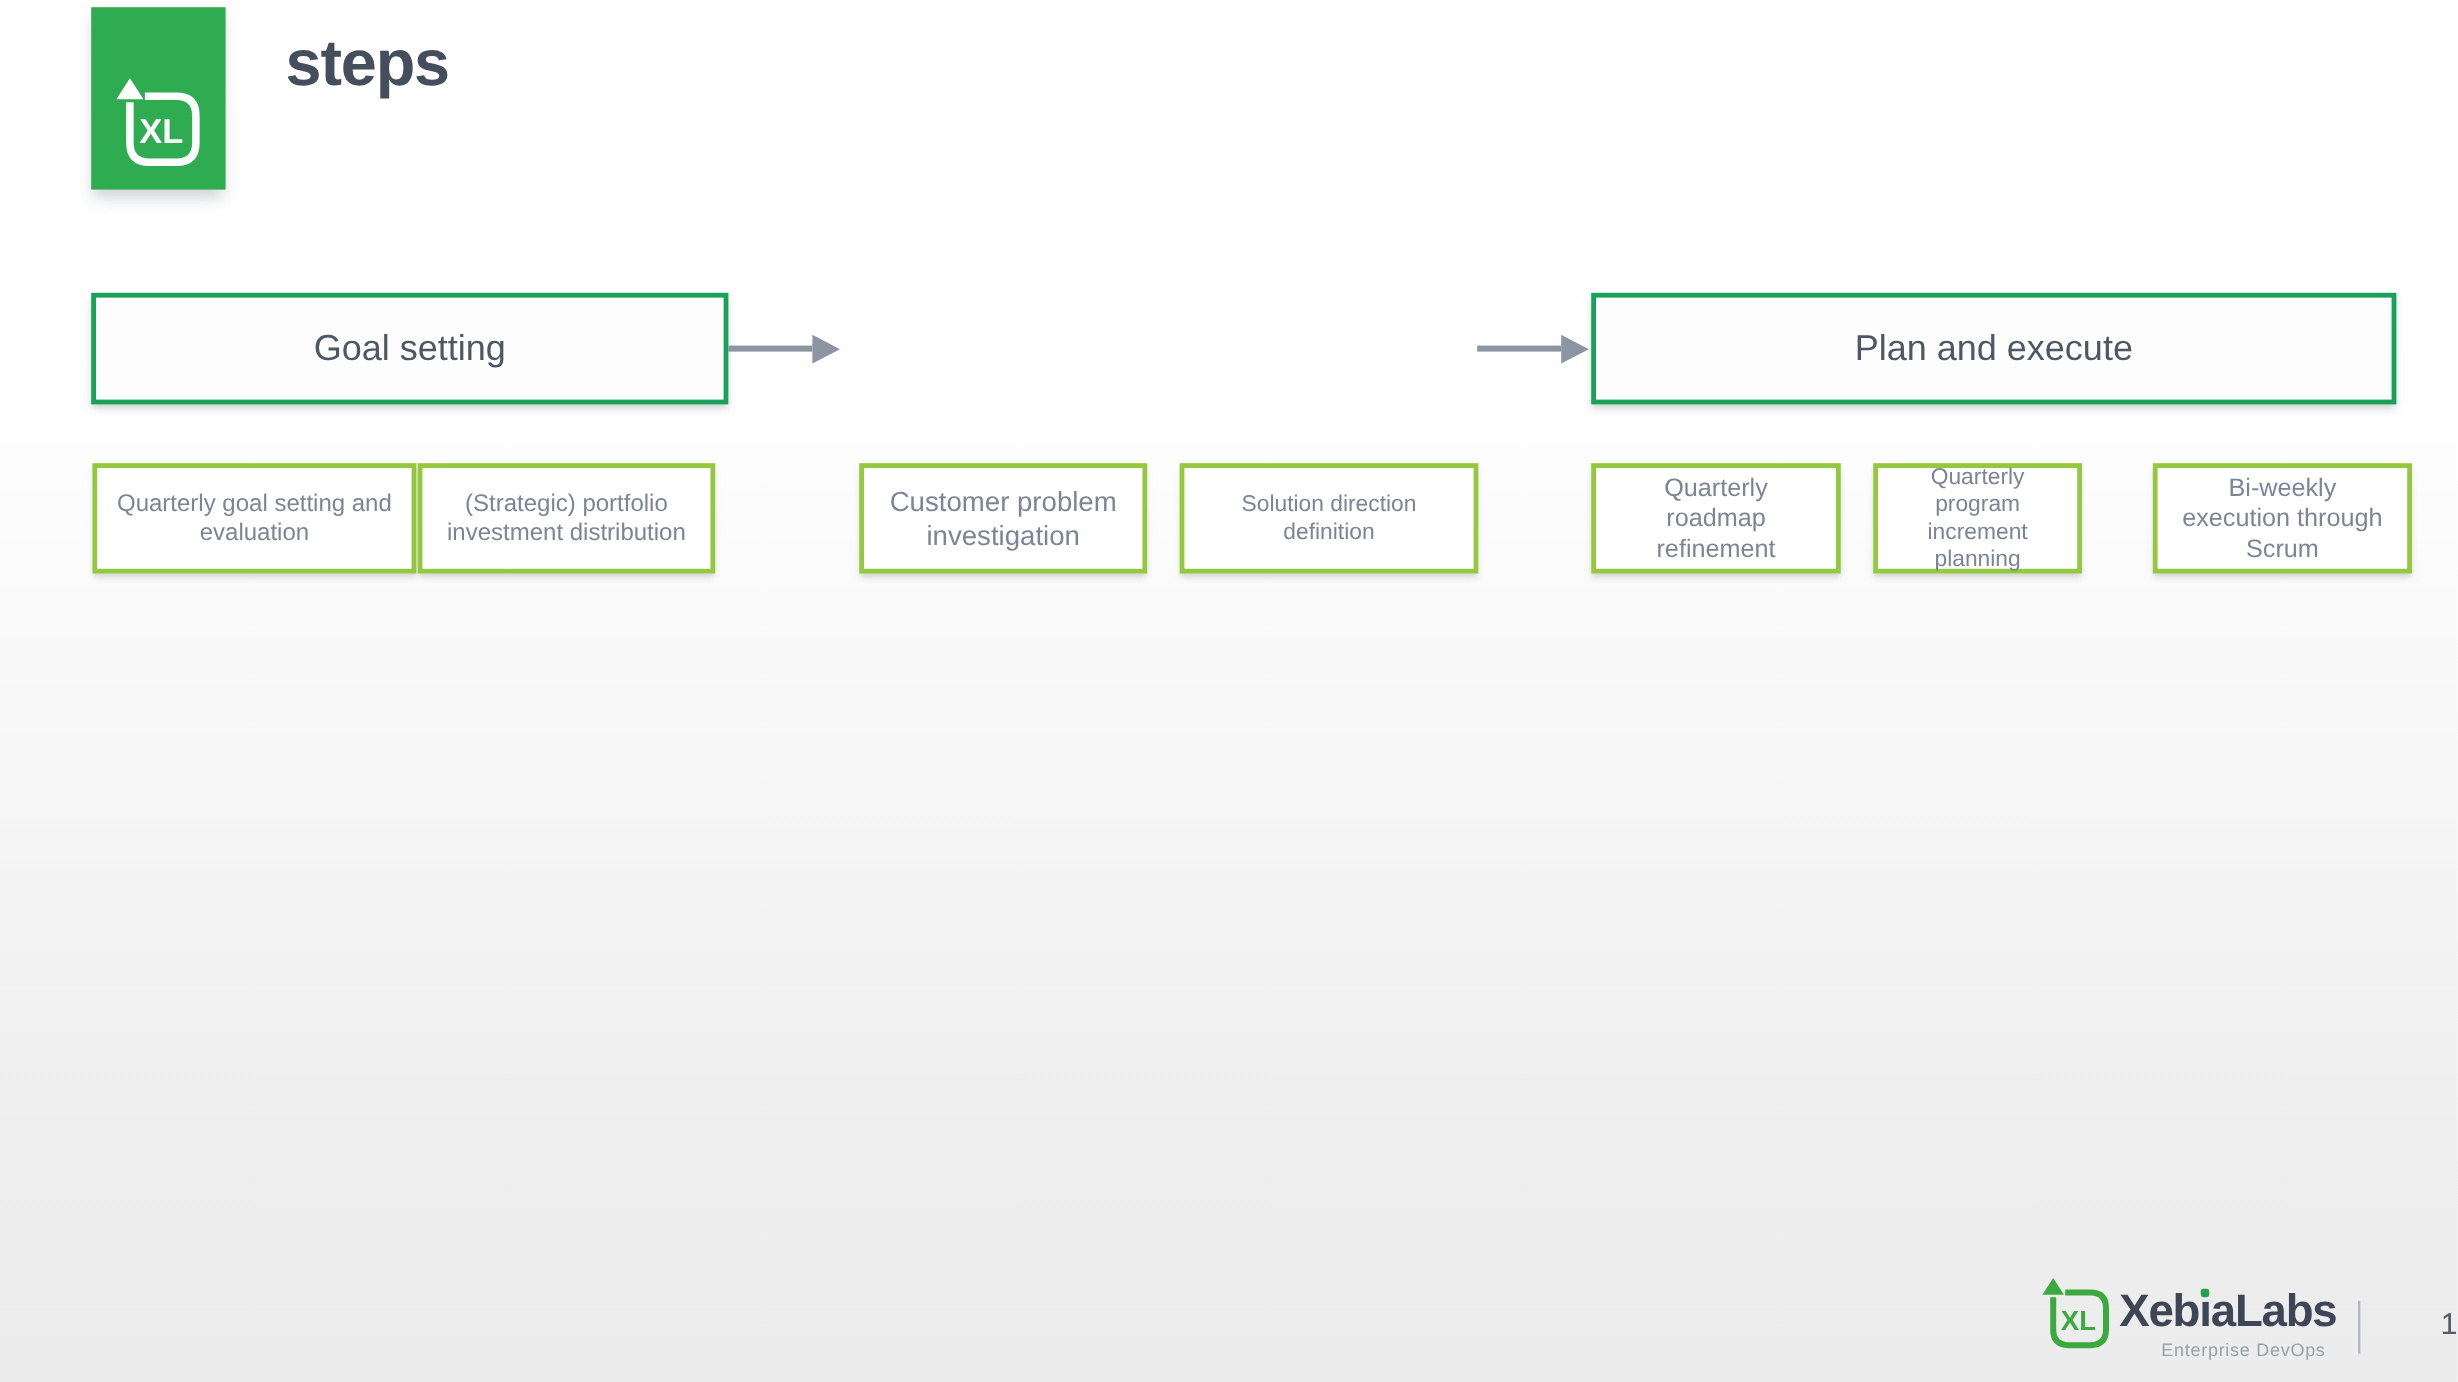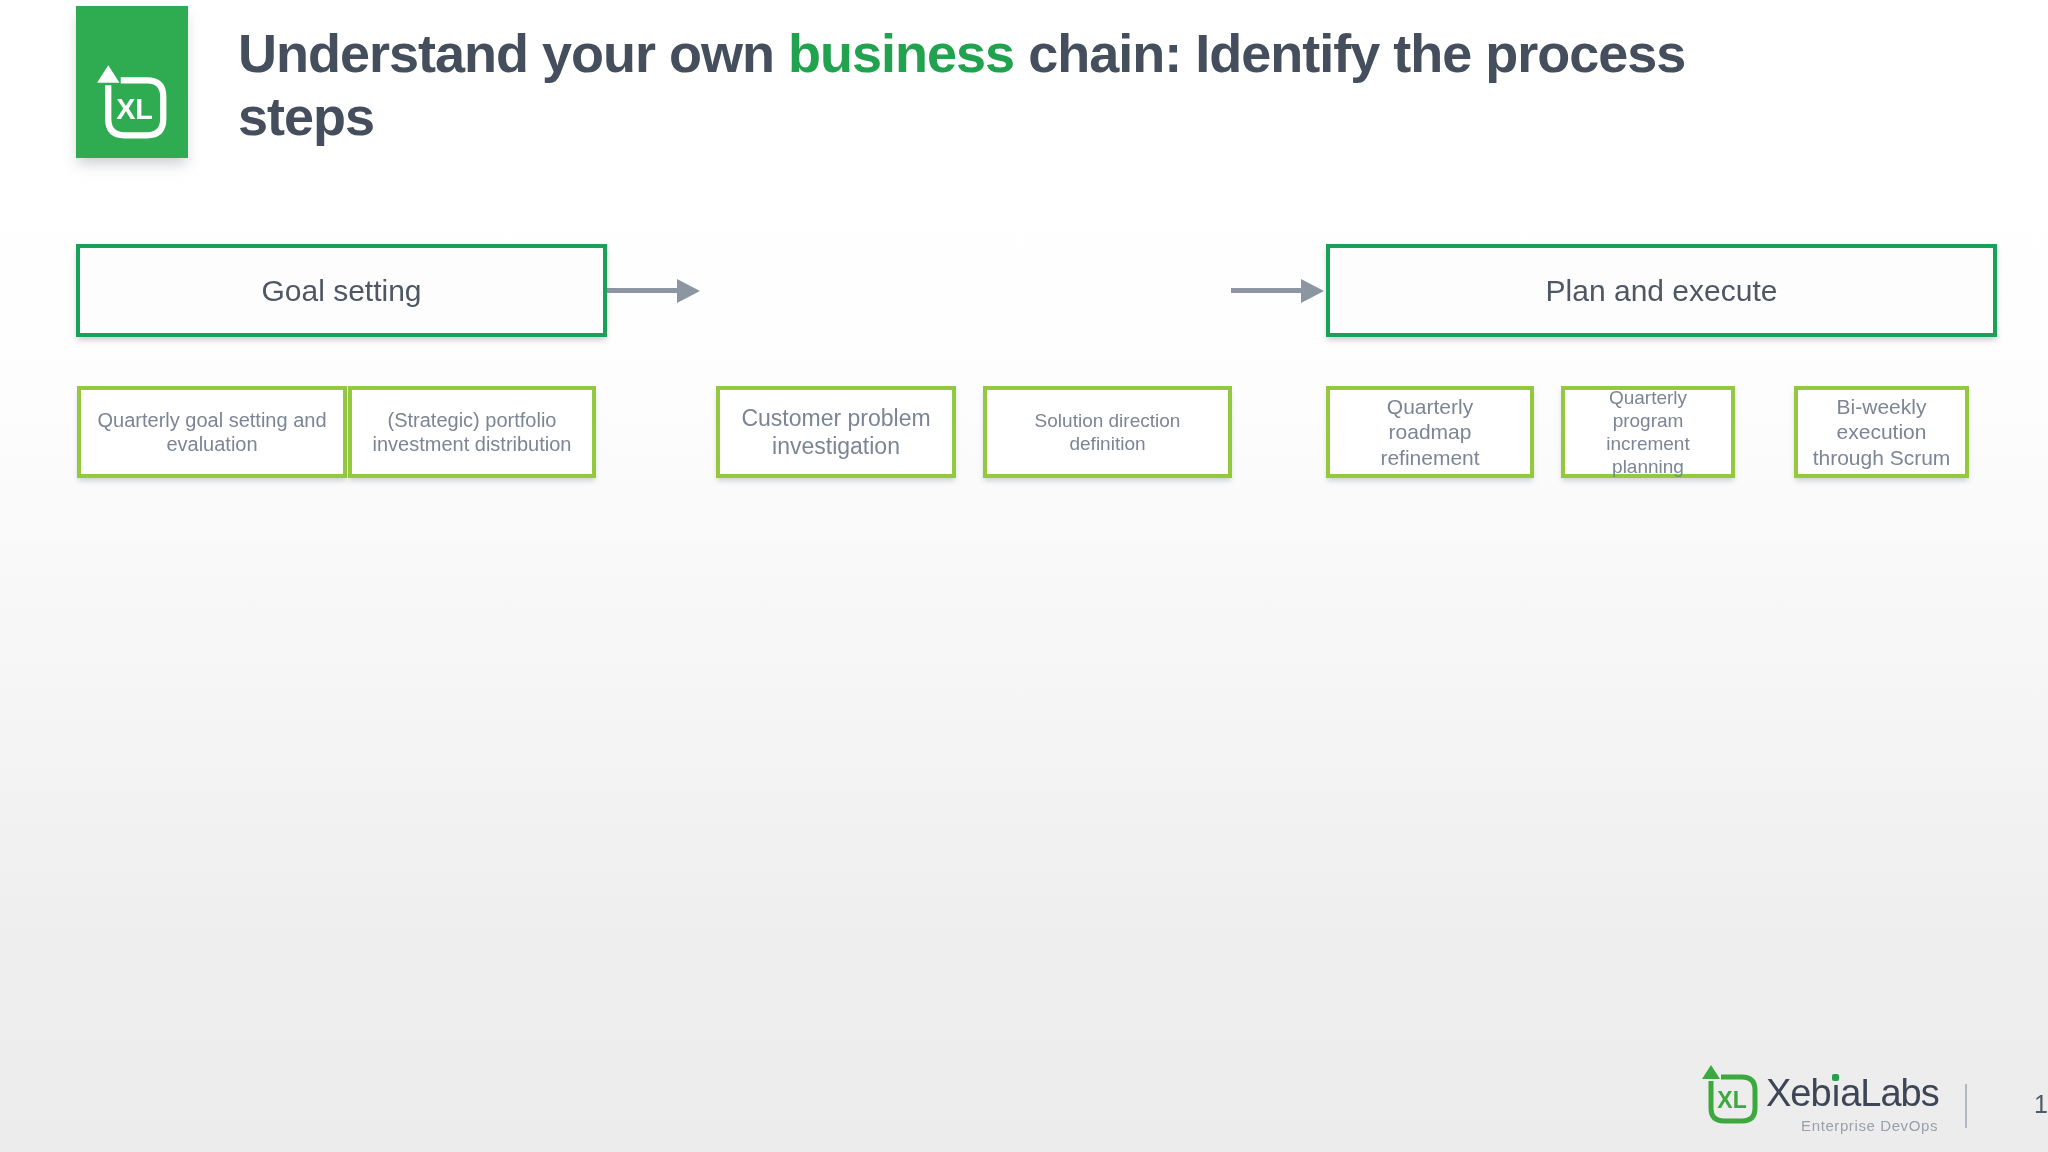"Understand your own business chain:" div.t-line { html: <div><span>Understand your own </span><span>business</span><span> chain: Identify the process</span></div> -> none }
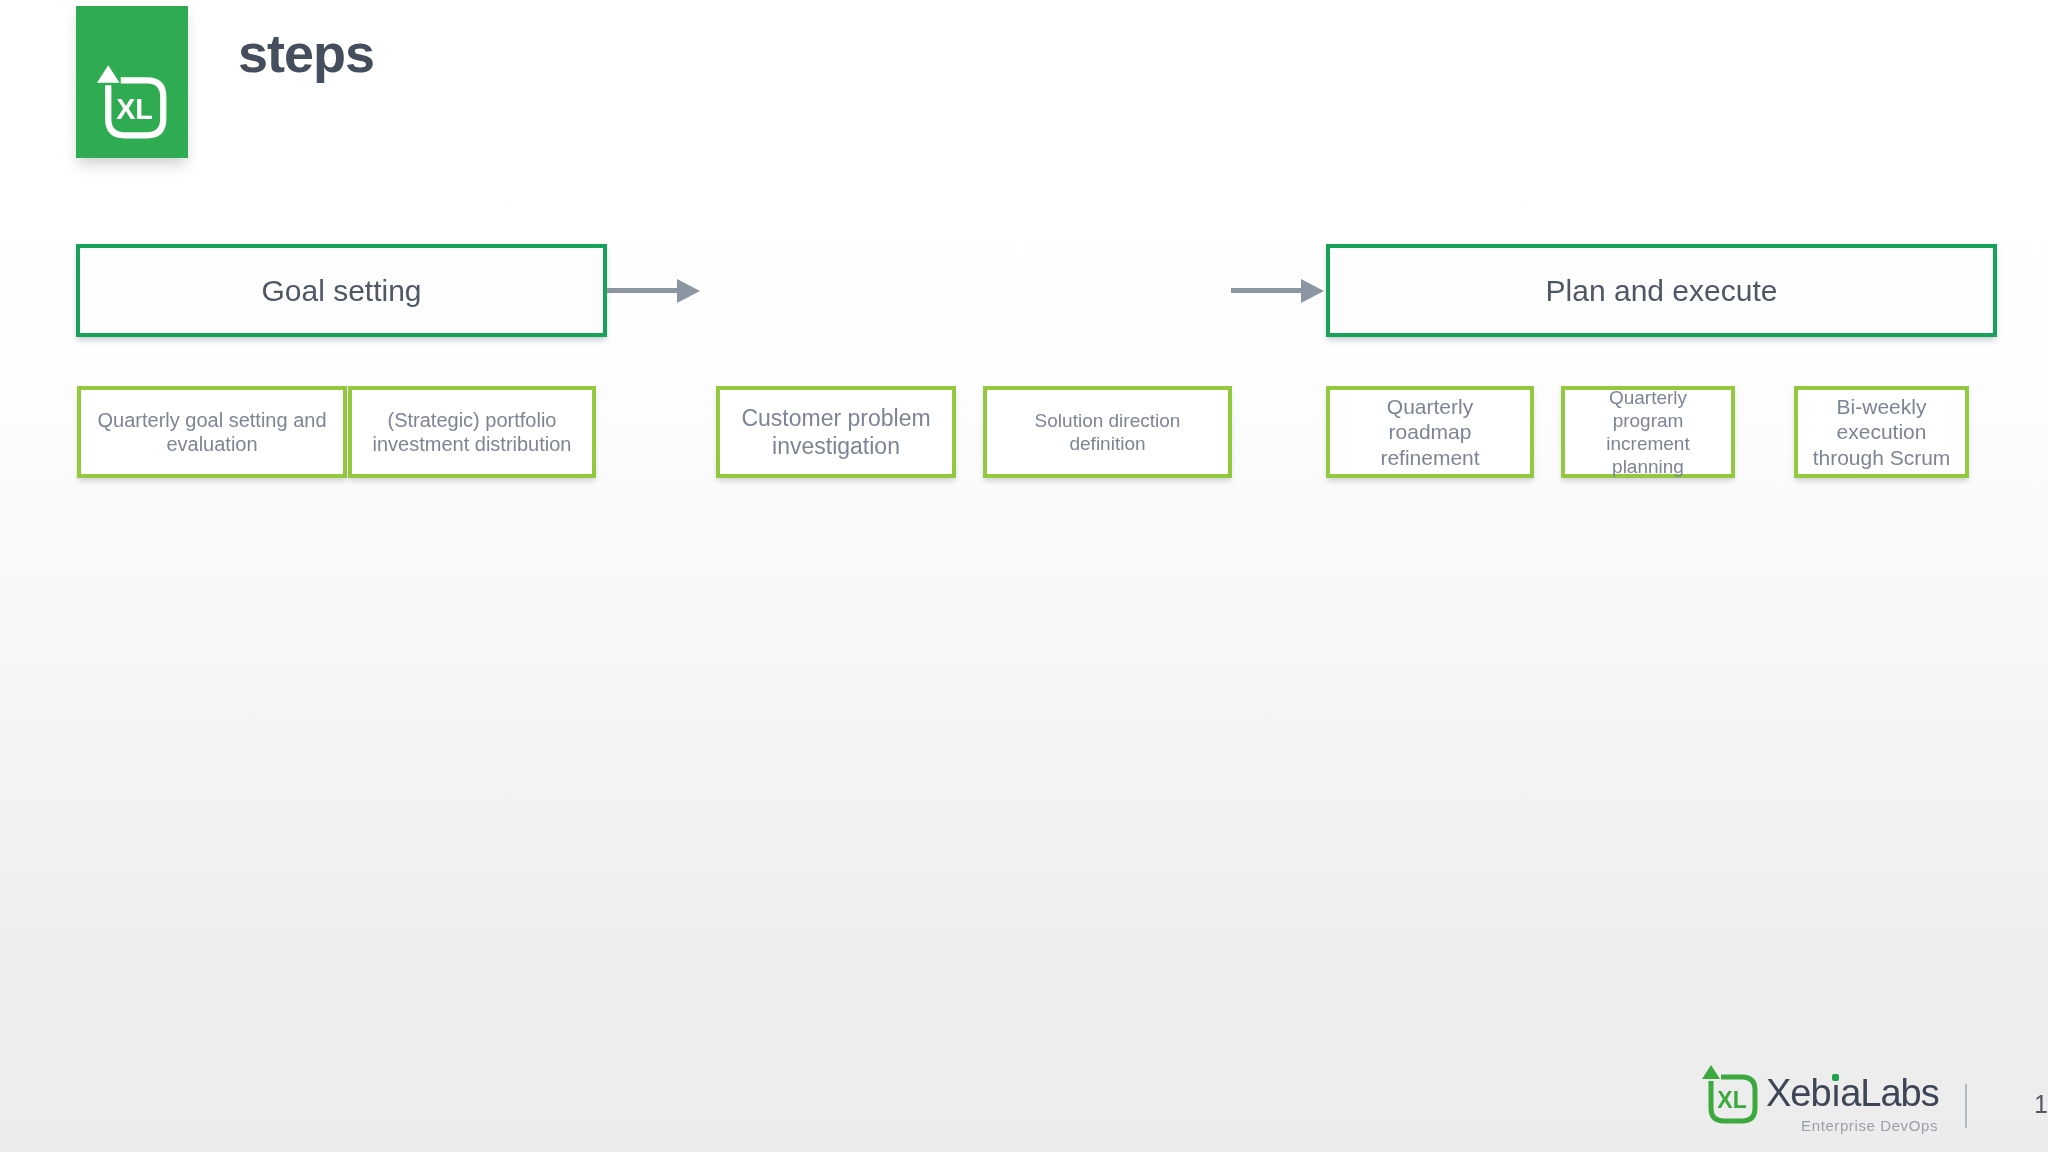"Bi-weekly execution through Scrum" .step-7 { width: 175px -> 216px }
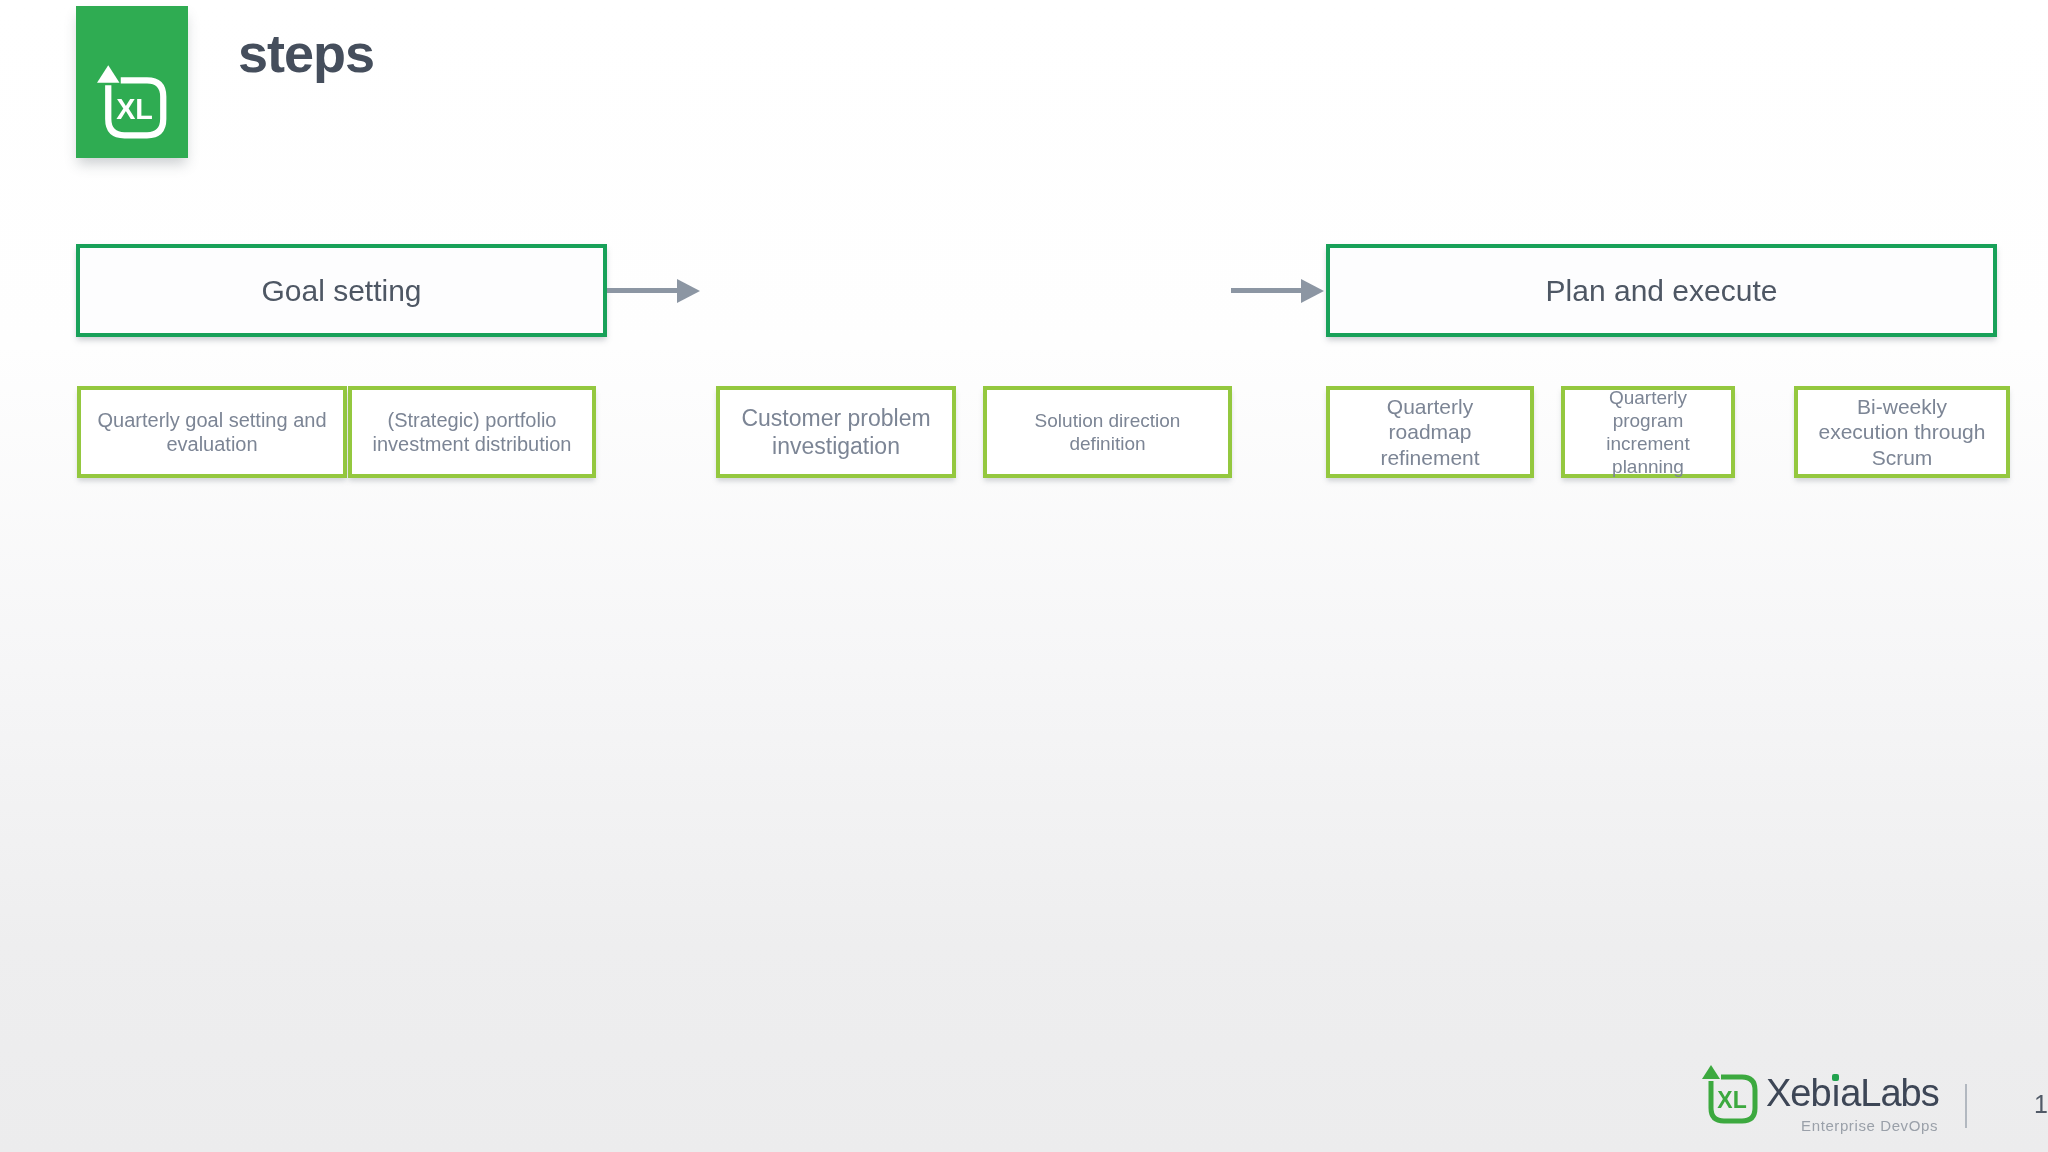"XebıaLabs" .brand-word { font-weight: normal -> bold }
